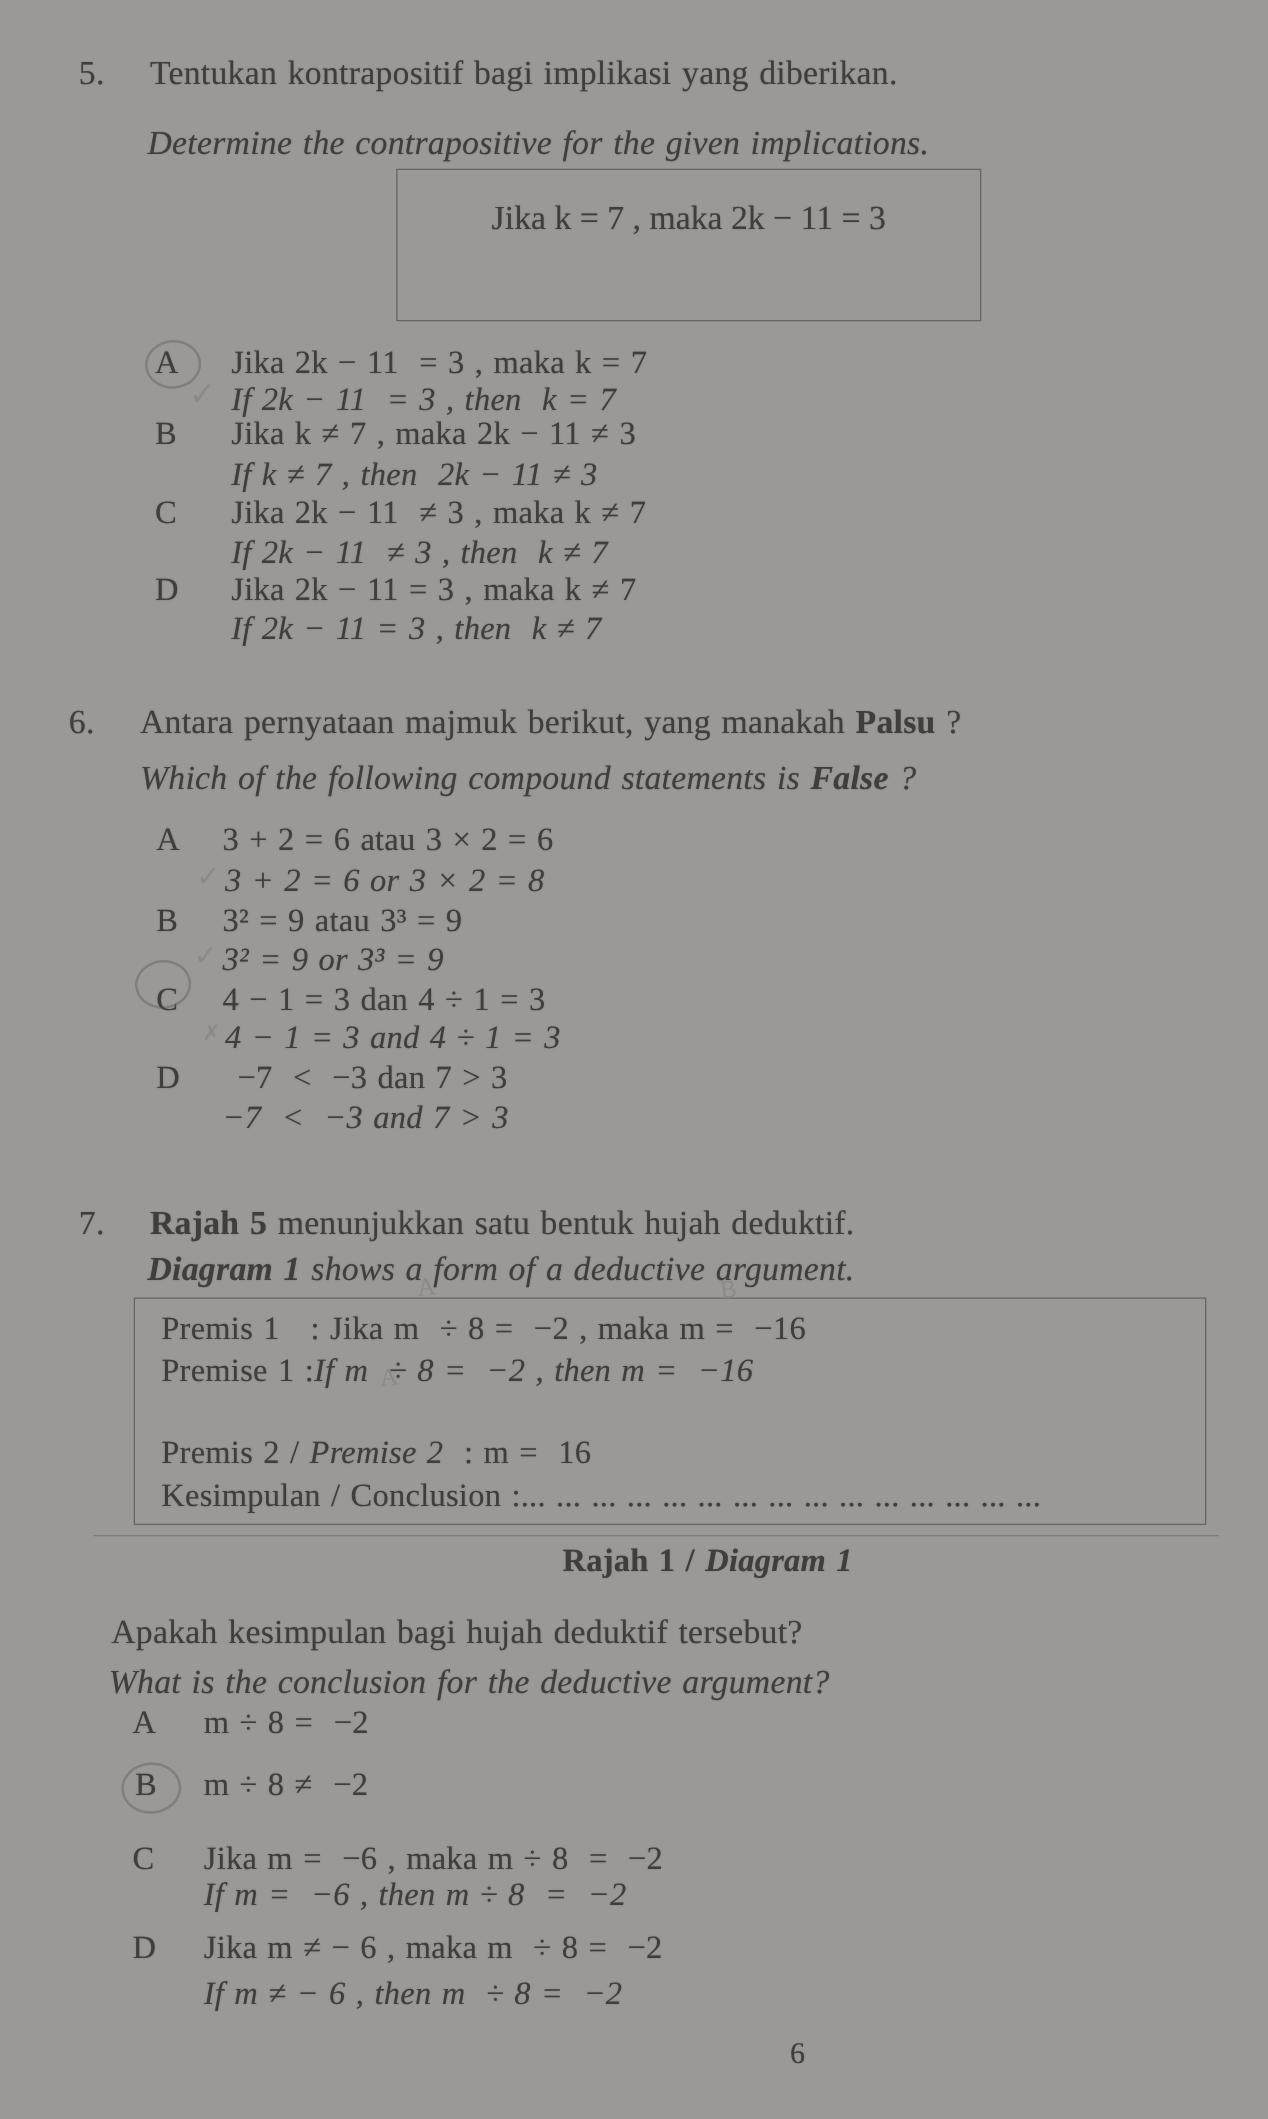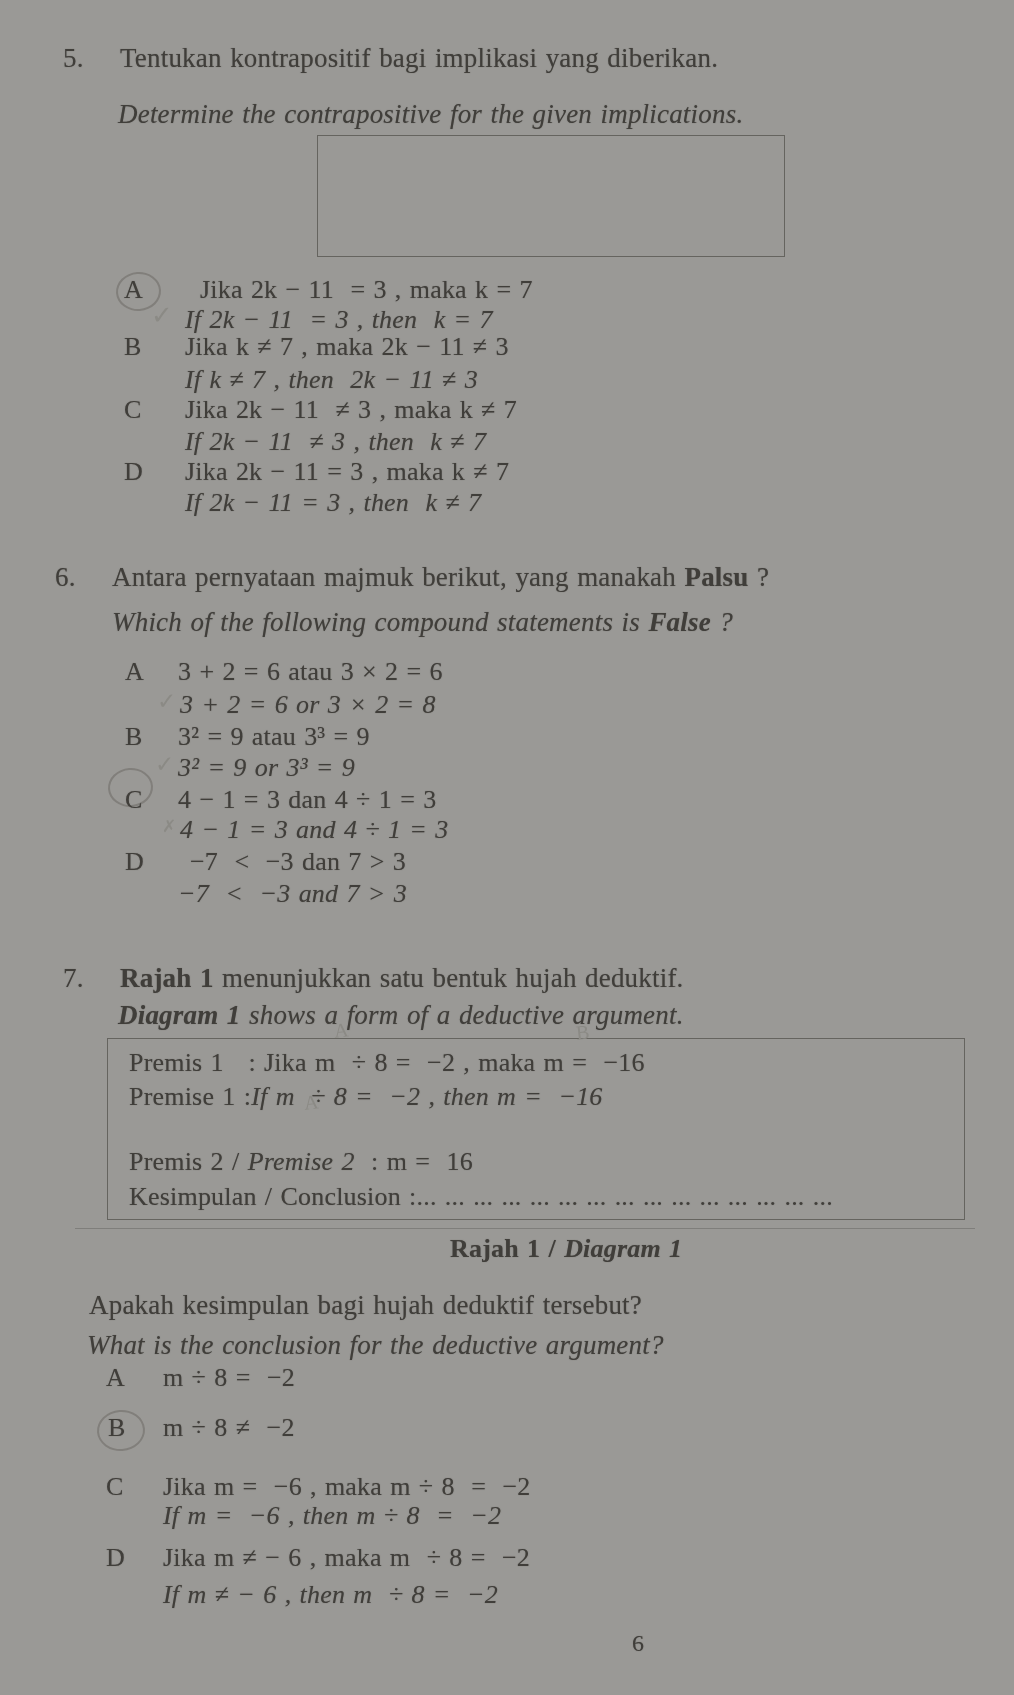"Jika k = 7 ," div.boxline { html: none -> <div>Jika k = 7 , maka 2k − 11 = 3</div> }
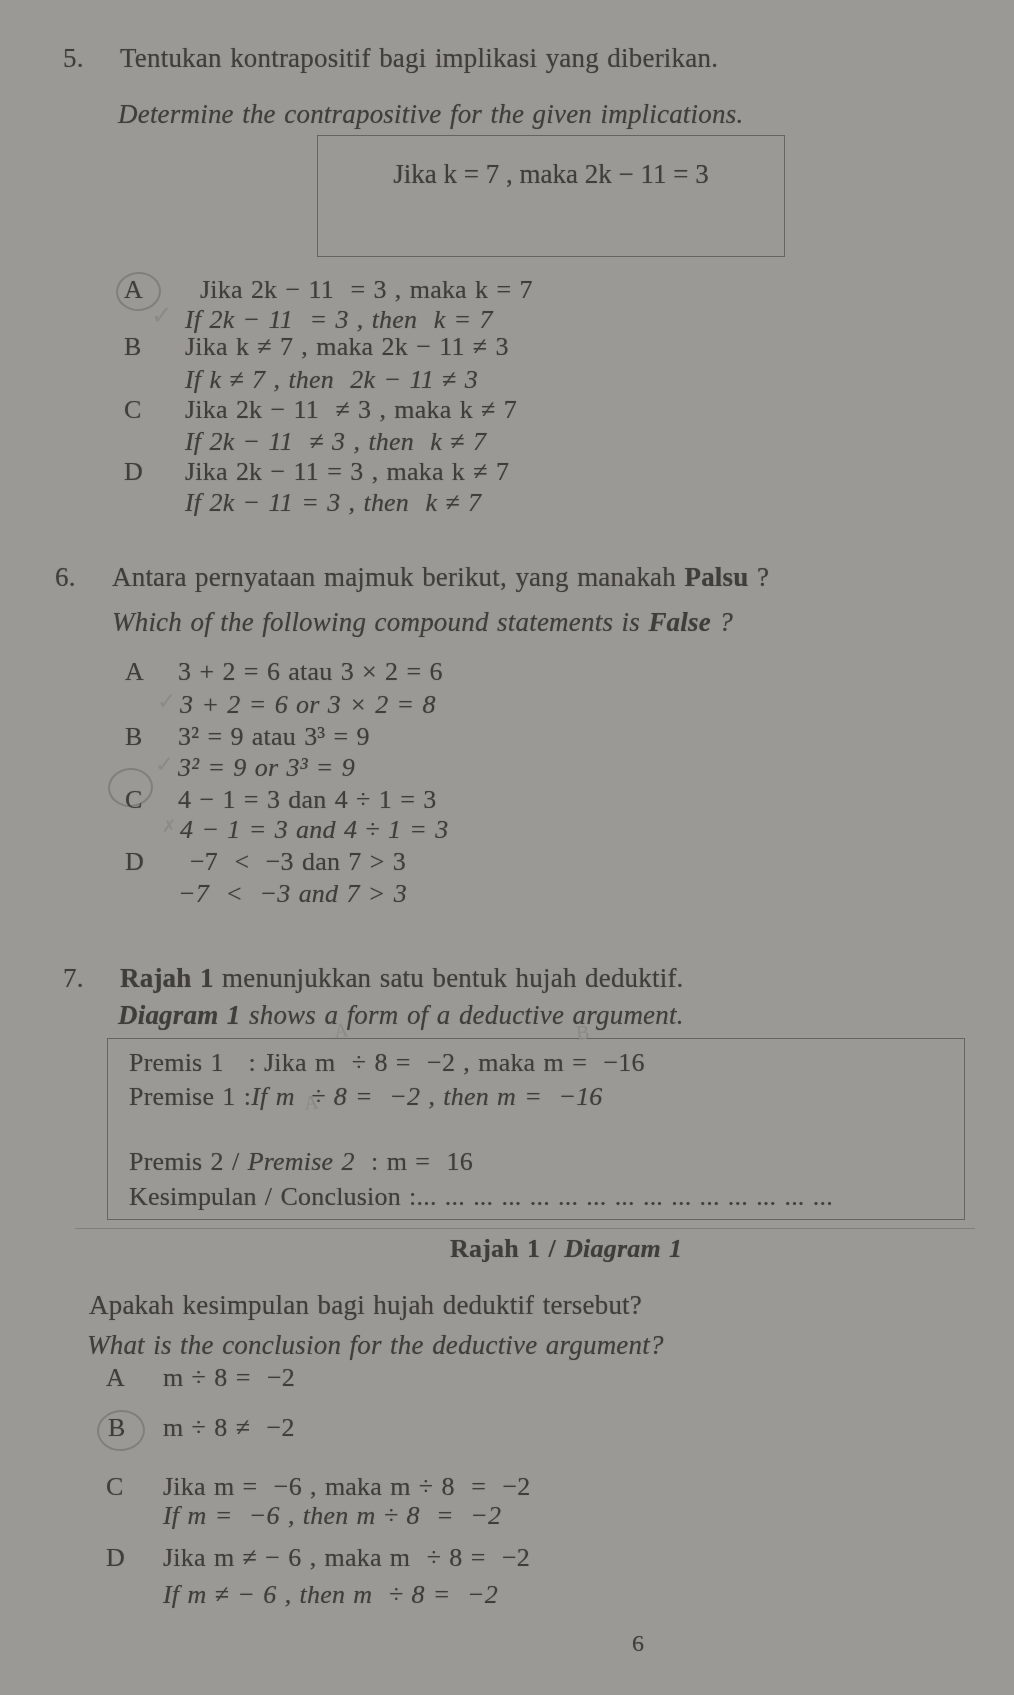"Jika 2k − 11 = 3 , maka k =" div.t { left: 200px -> 185px }
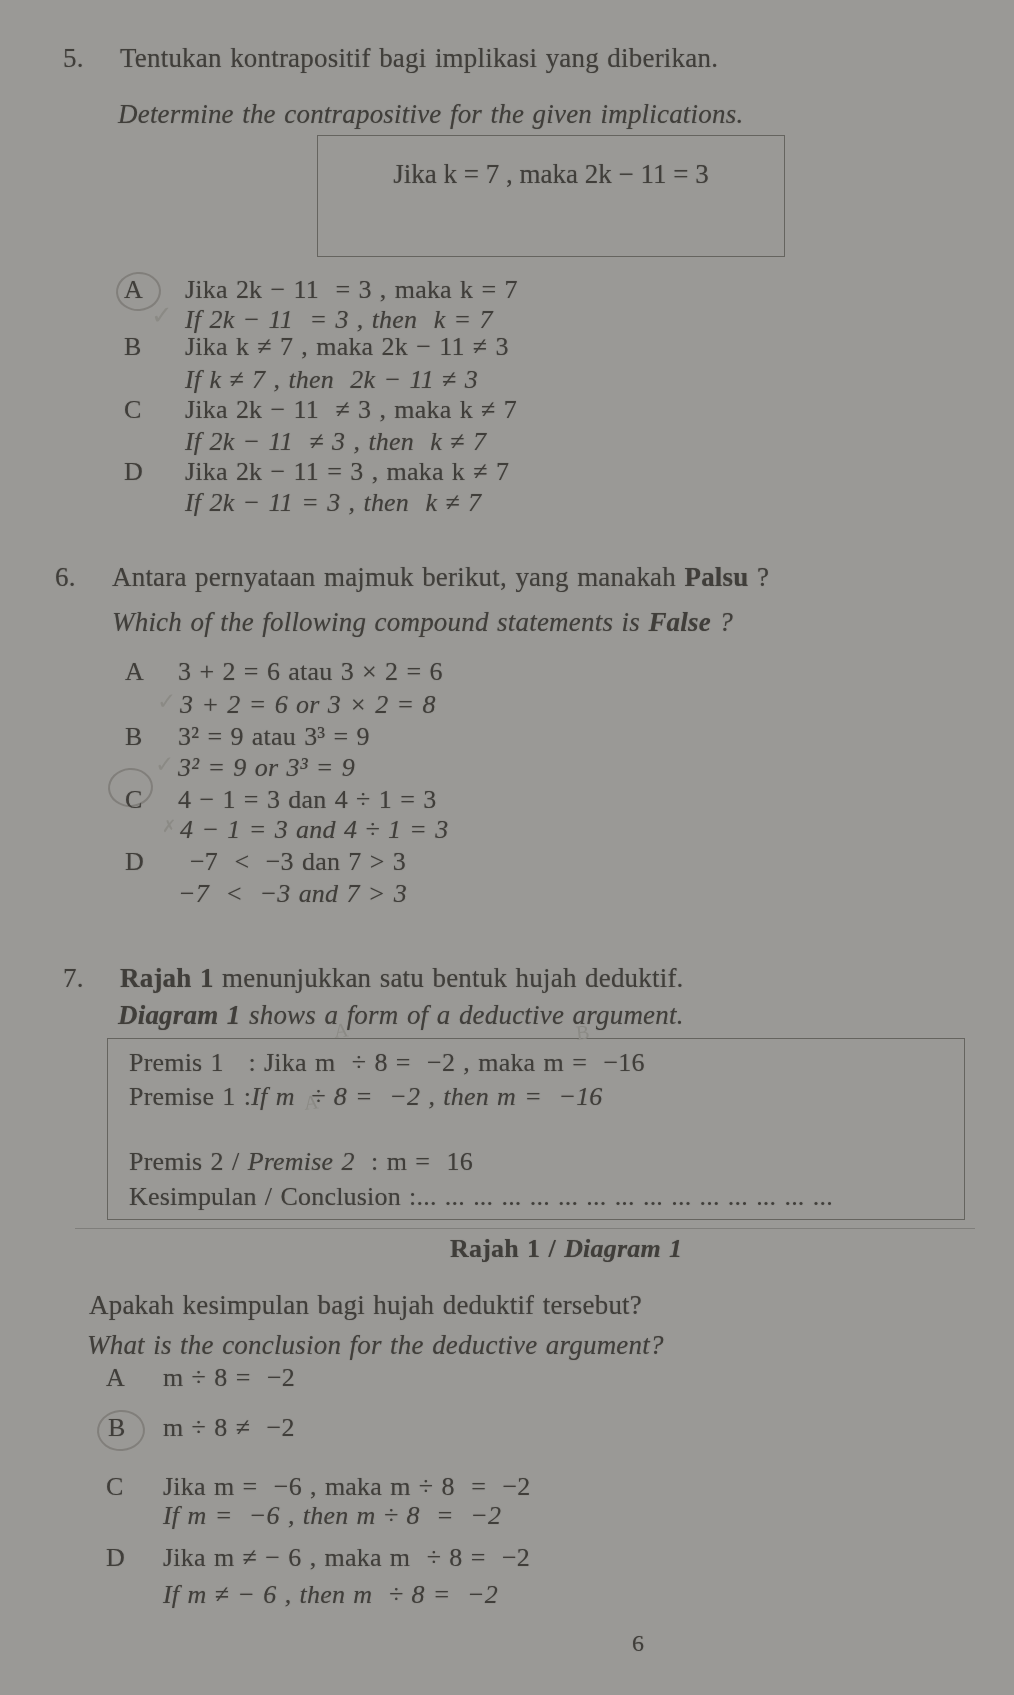"Rajah 1" span.inline { text: 1 -> 5 }
